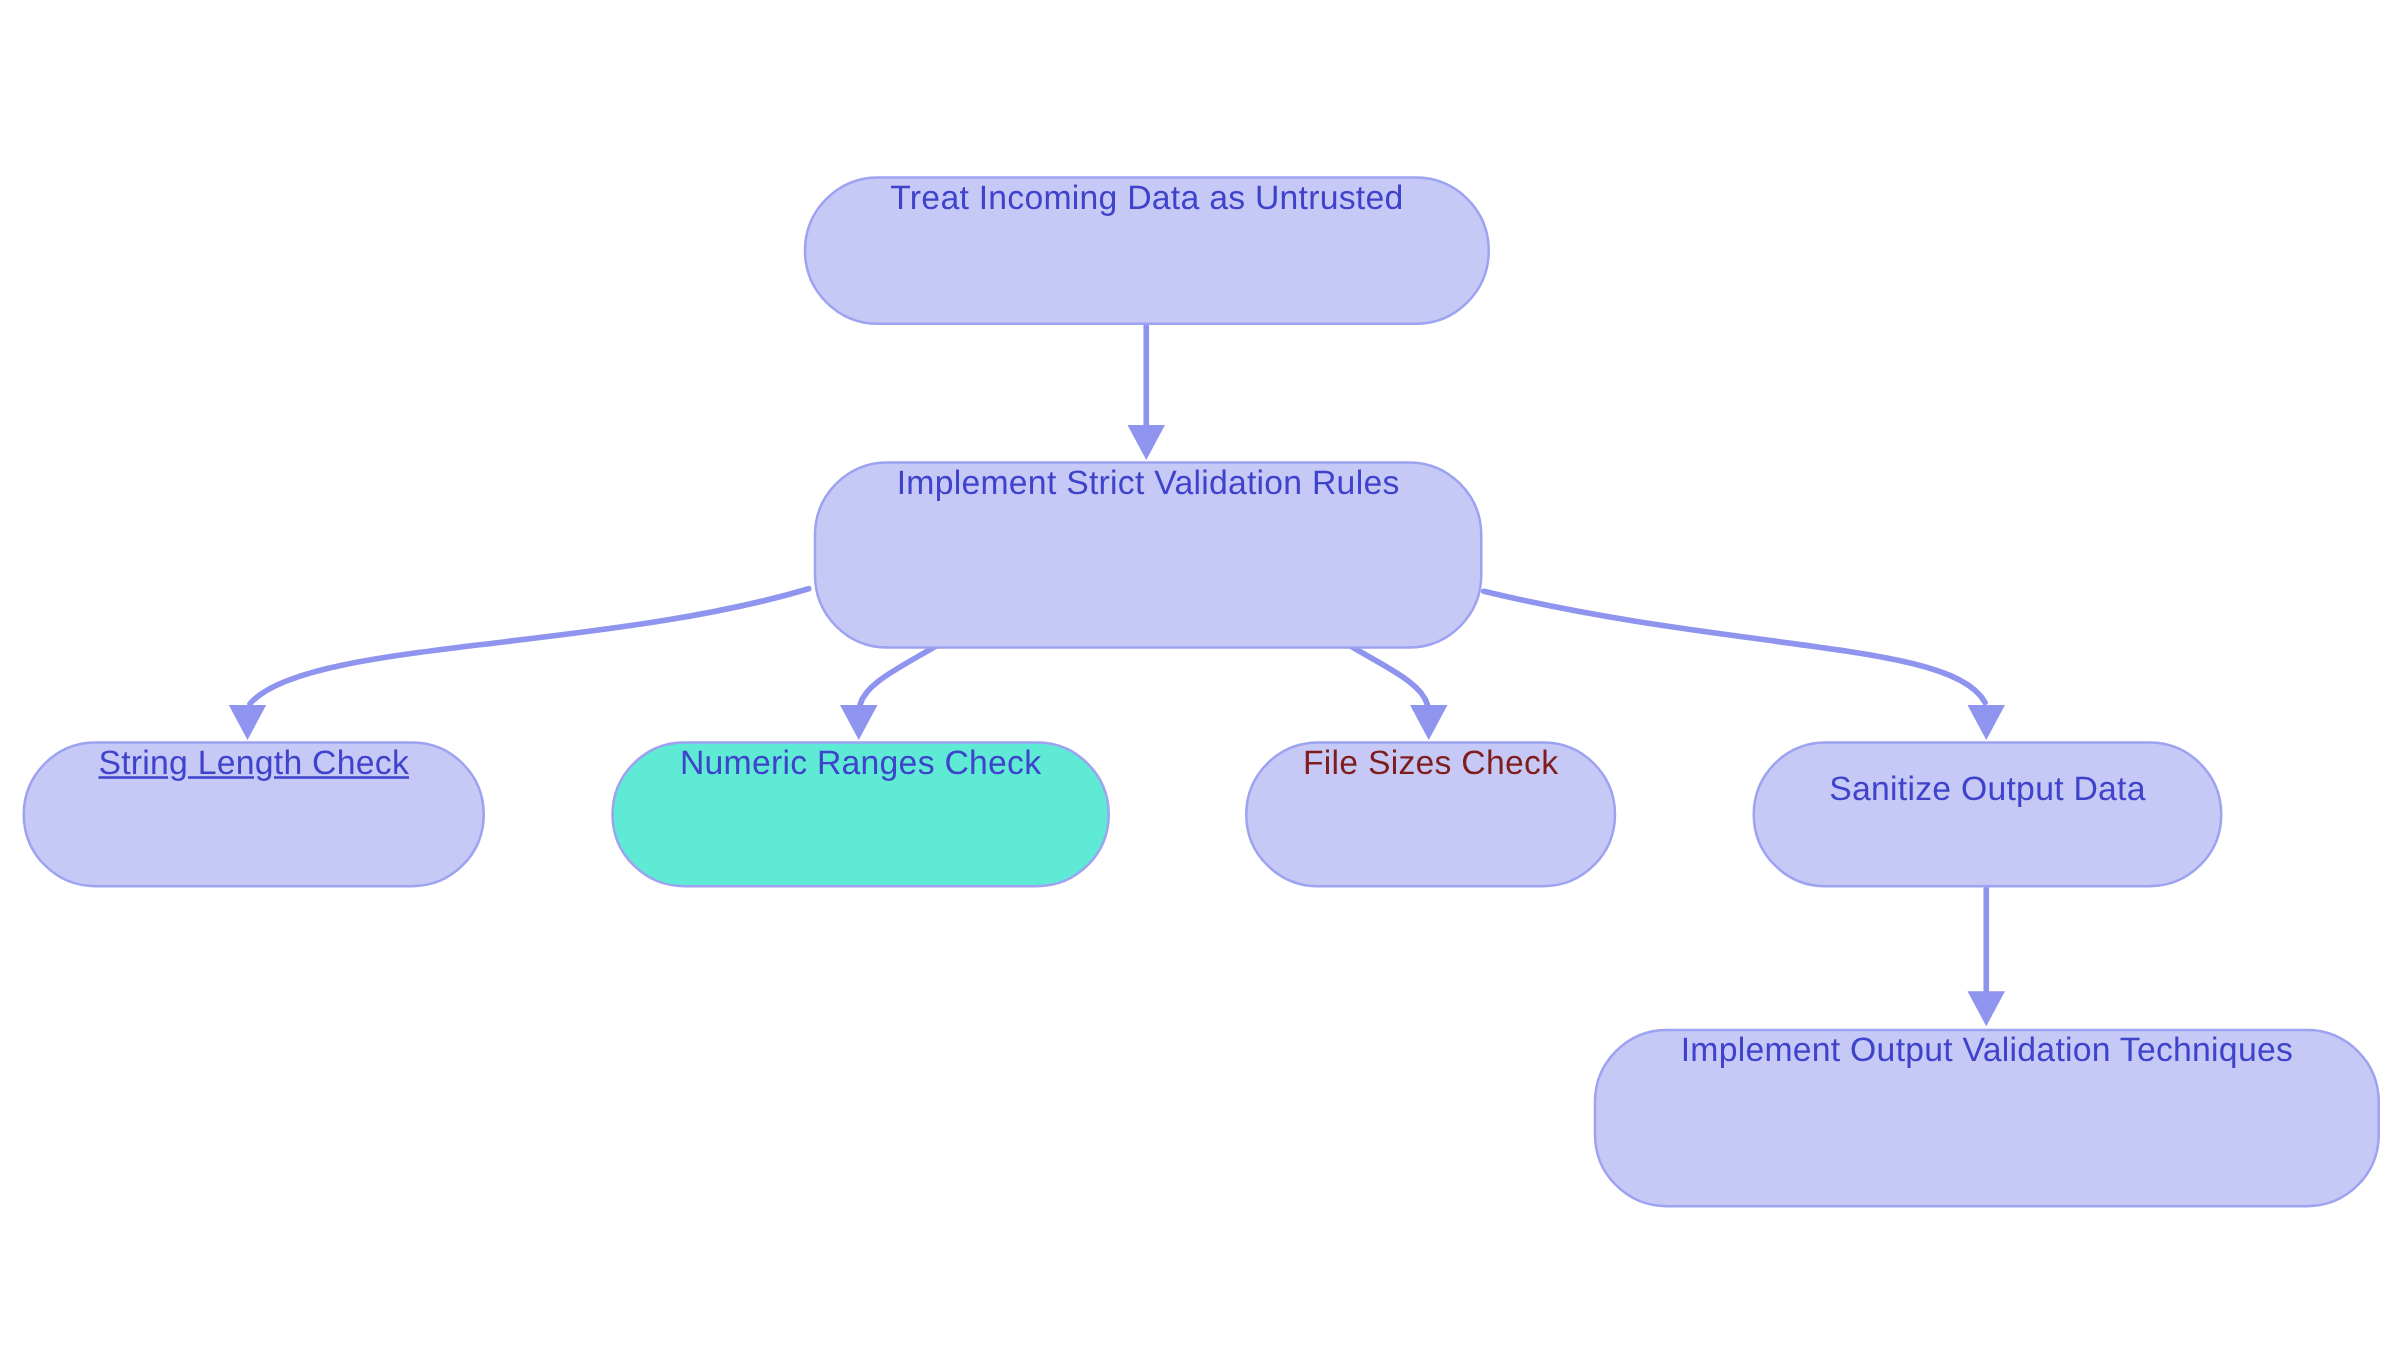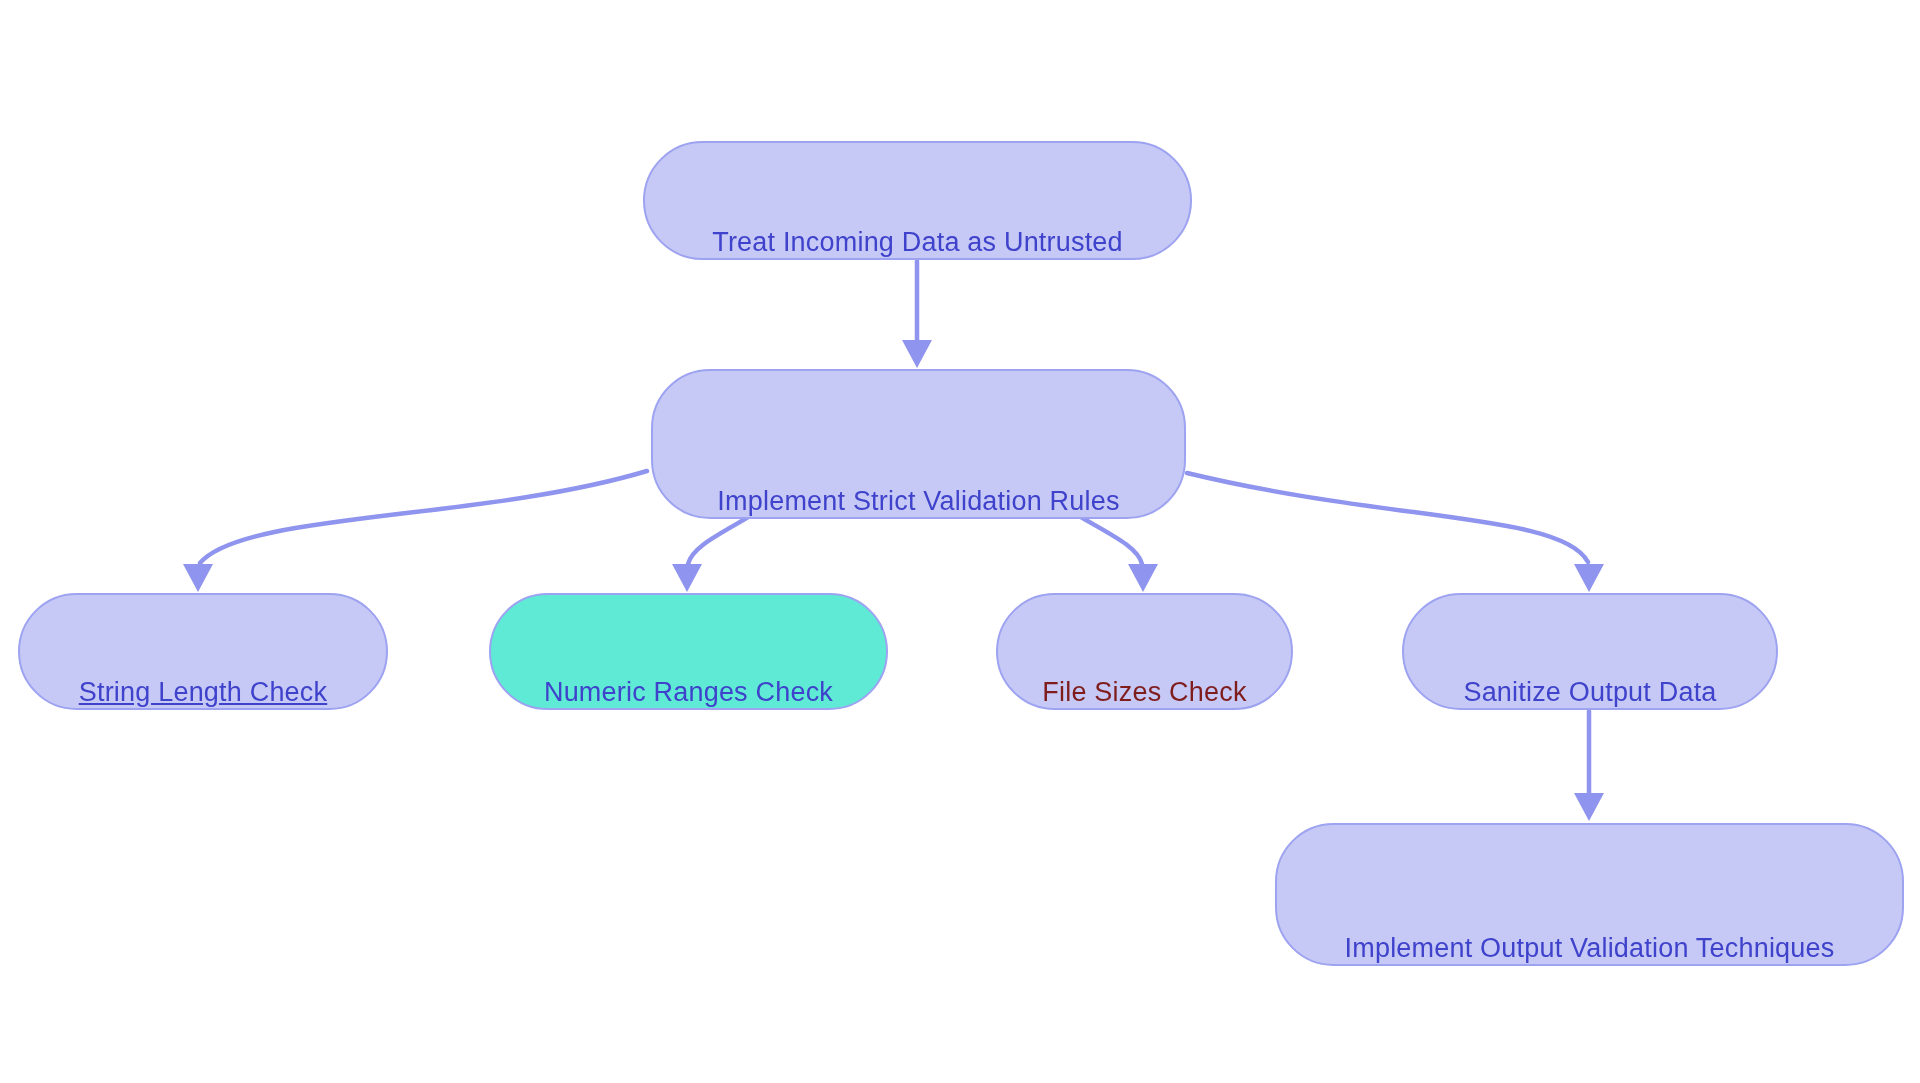"Treat Incoming Data as Untrusted" .node { align-items: flex-end -> flex-start }
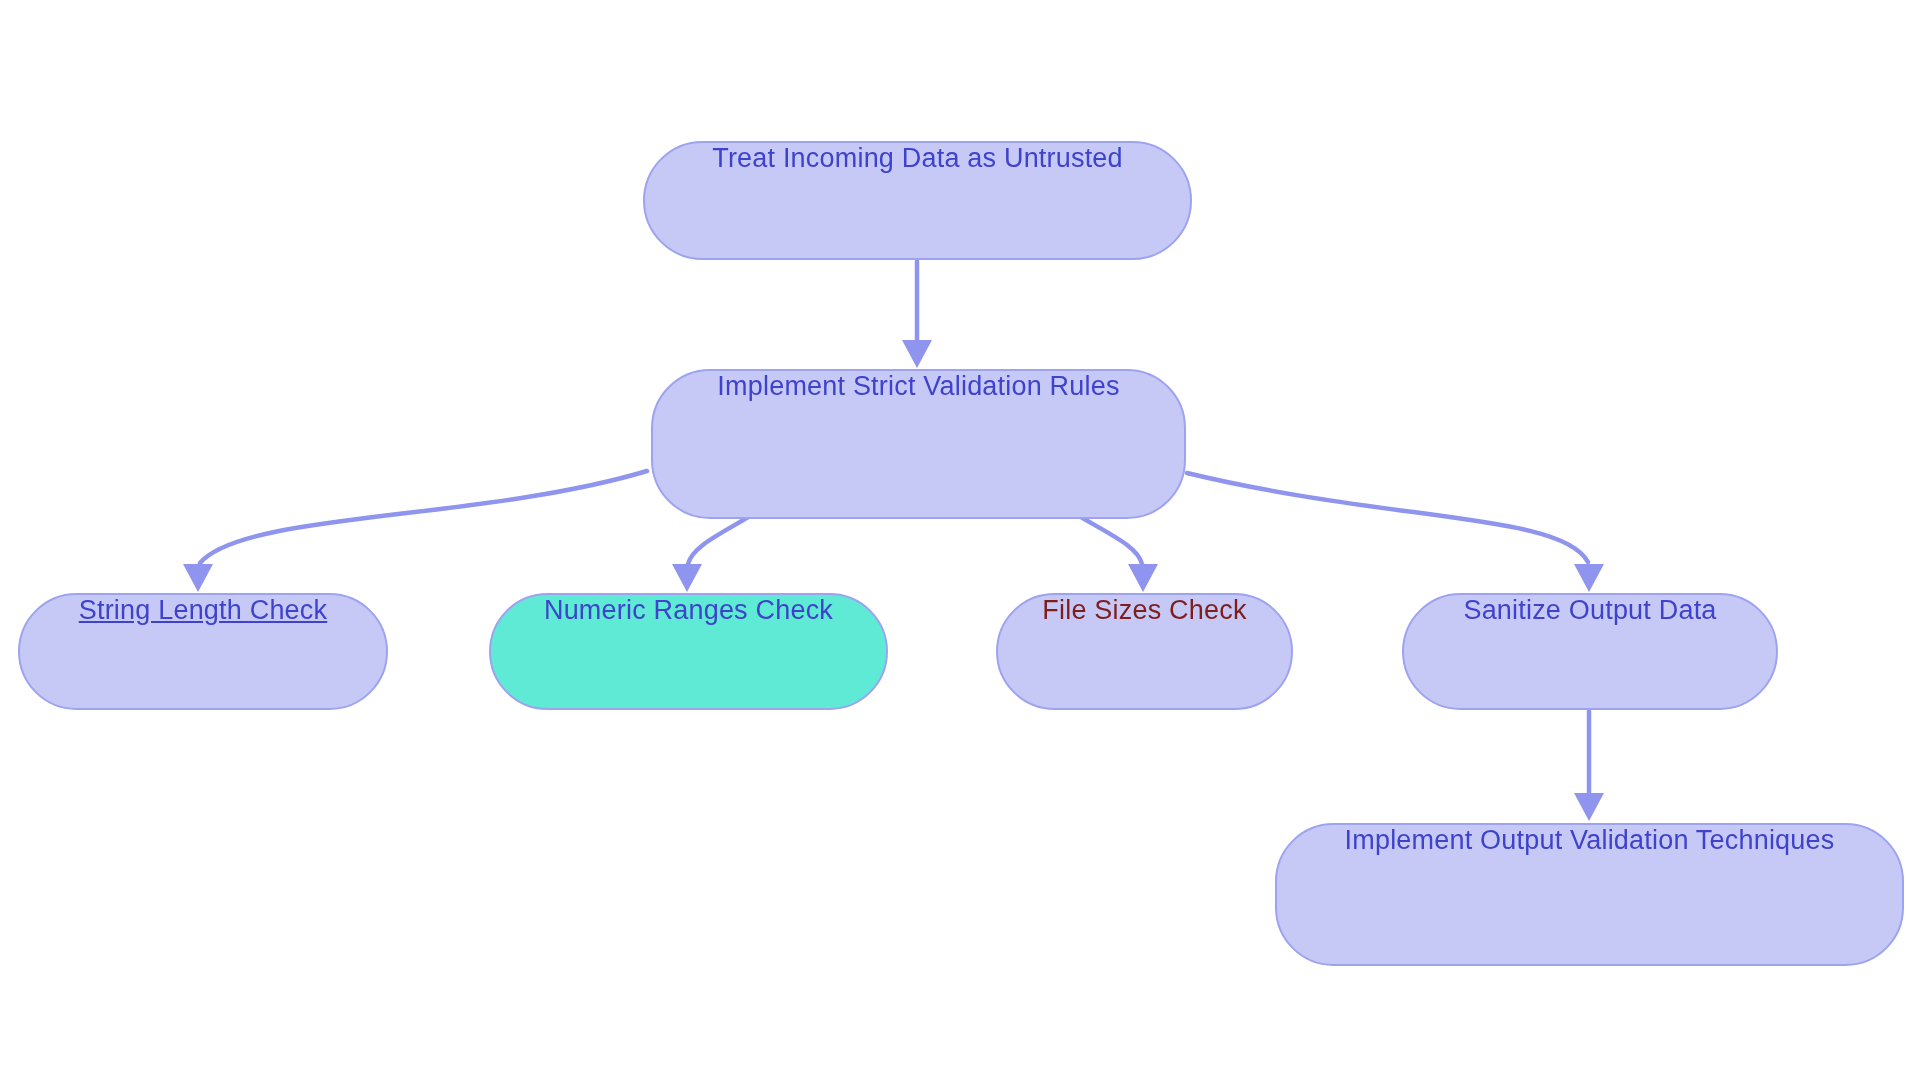"Sanitize Output Data" span { margin-top: none -> 21px }
